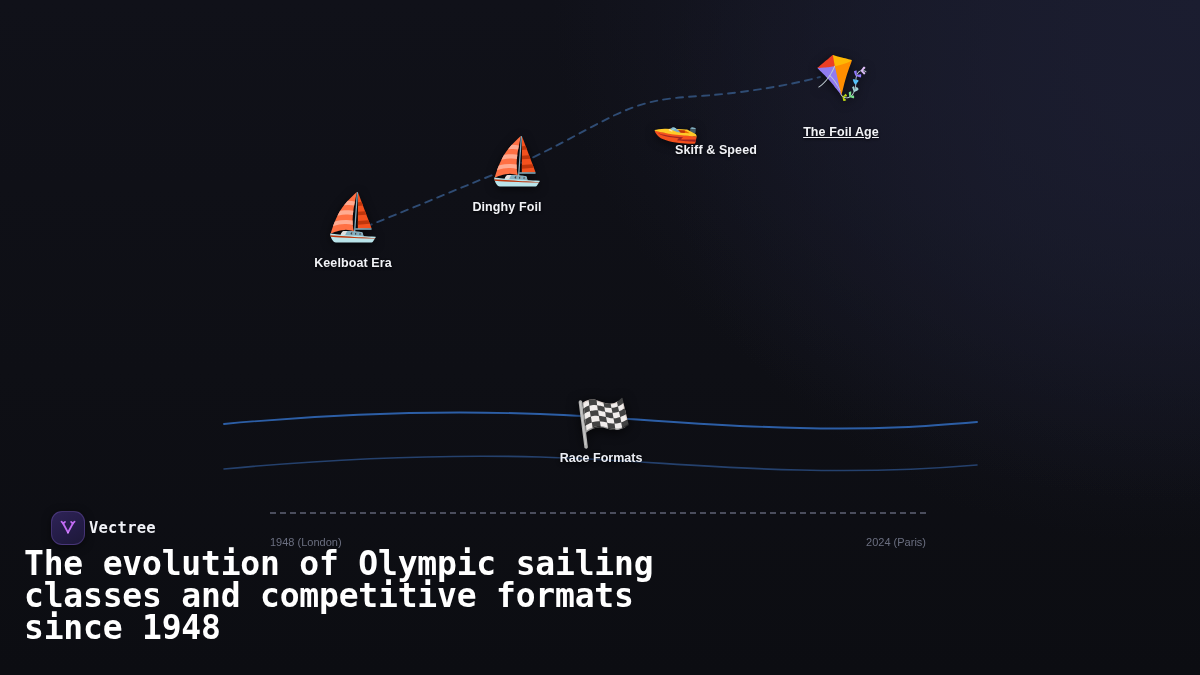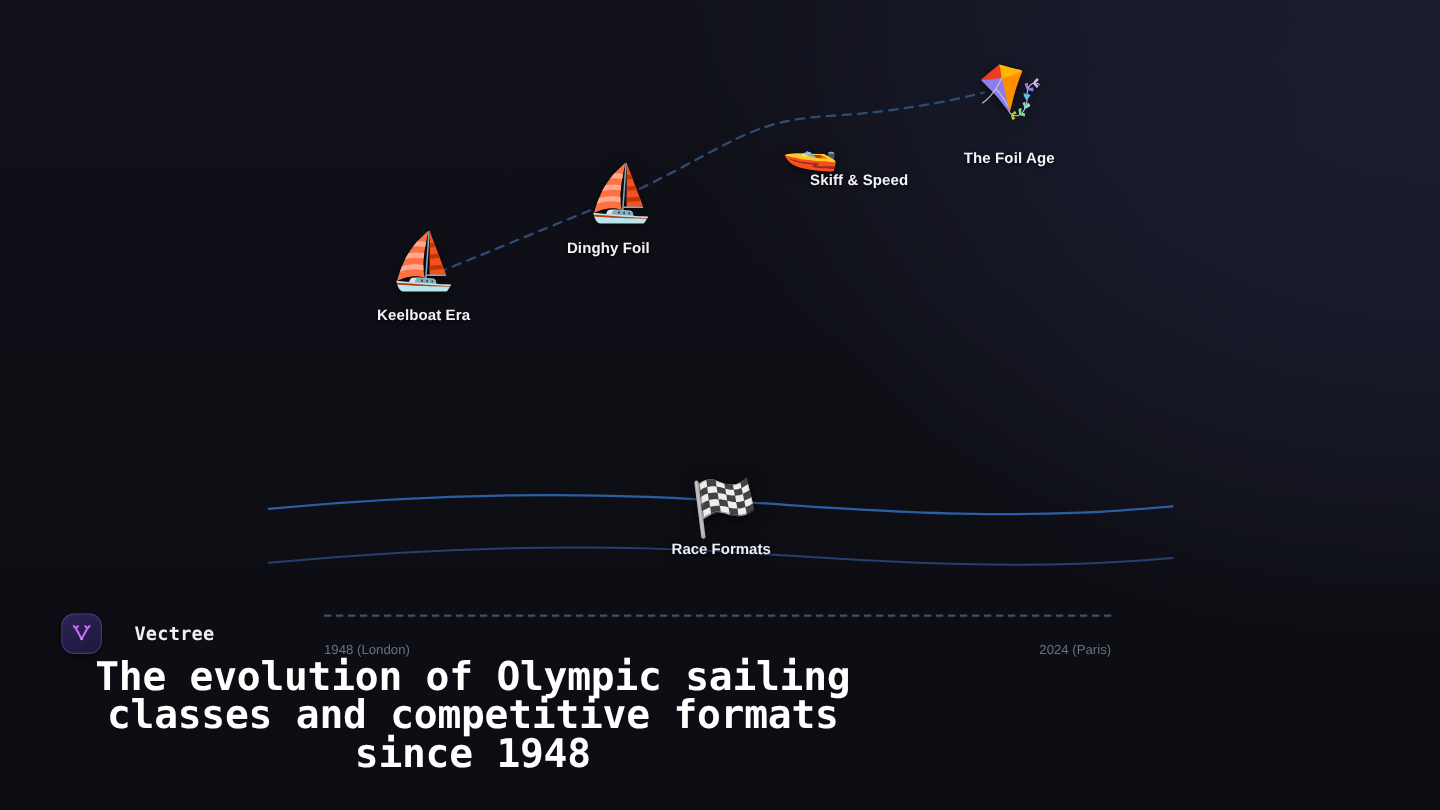"The Foil Age" div.node-label { text-decoration: none -> underline }
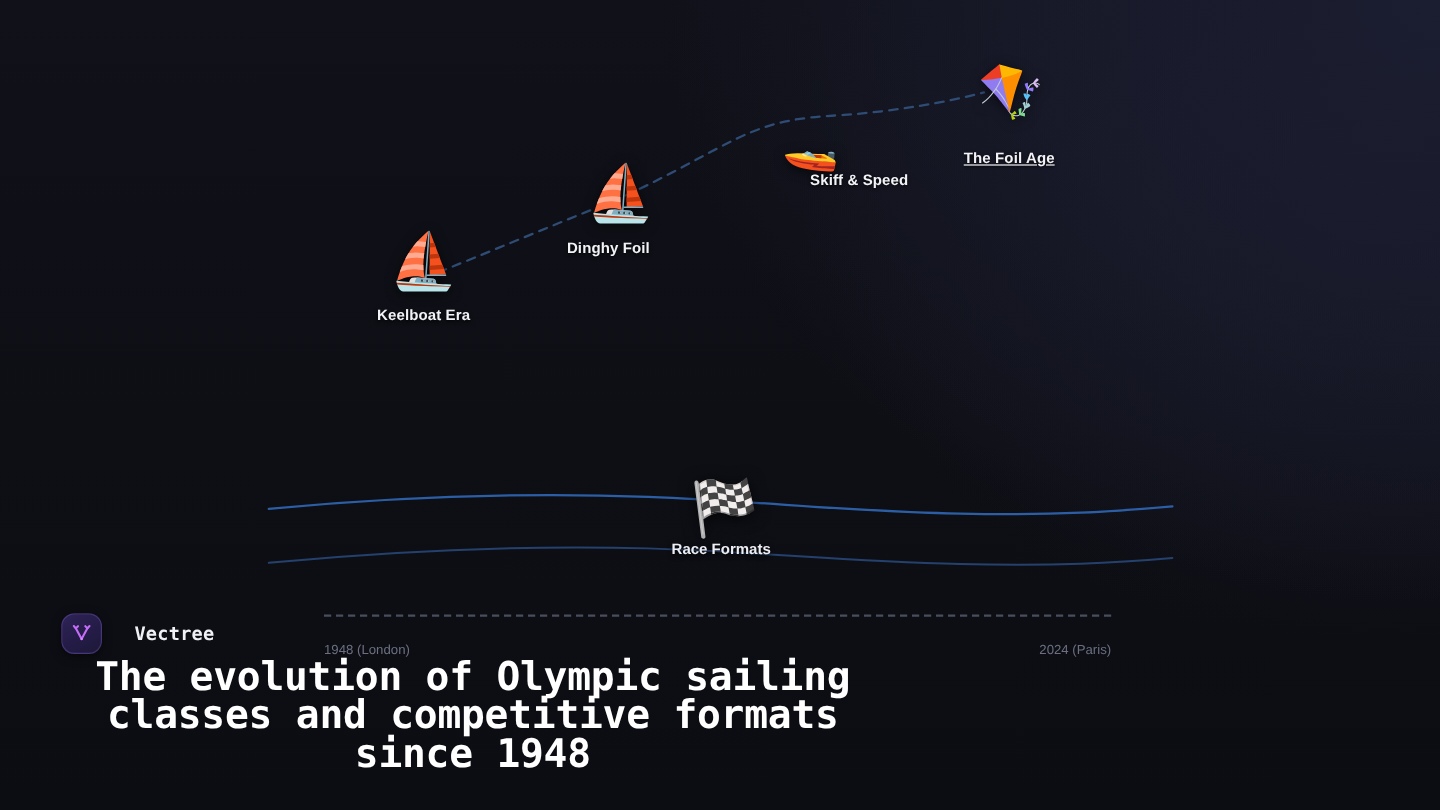"Vectree" #brand { gap: 27px -> 4px }
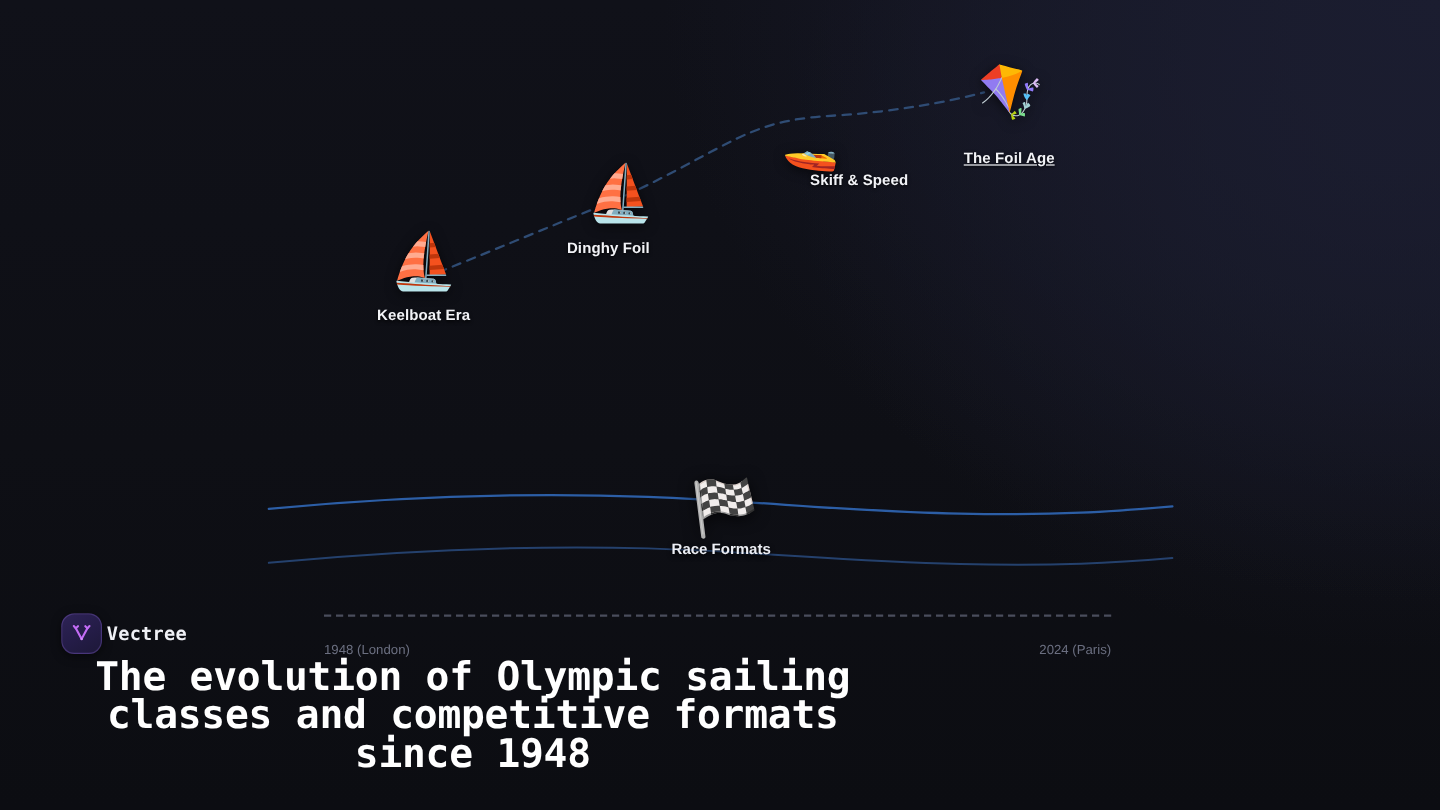"The evolution of Olympic sailing" #headline { text-align: center -> none }
